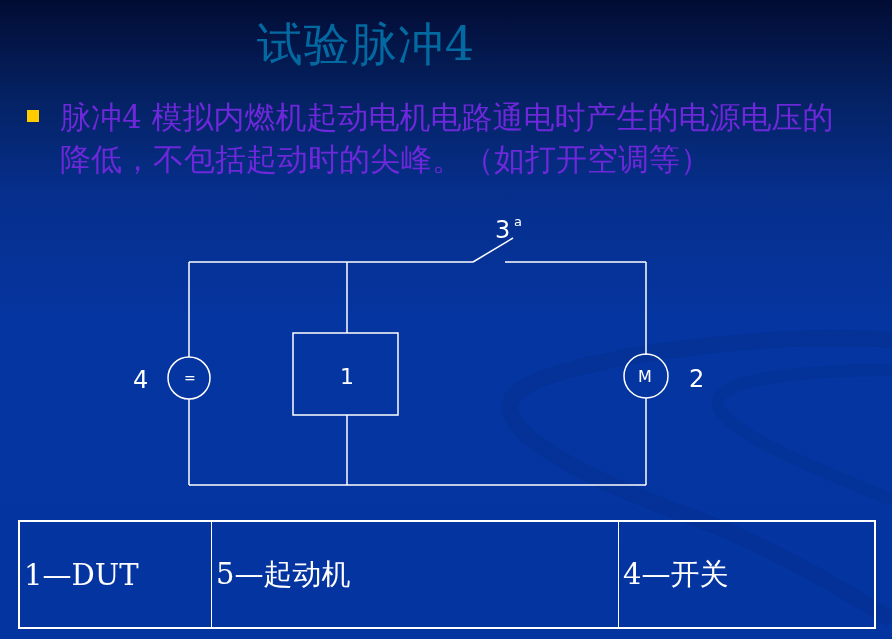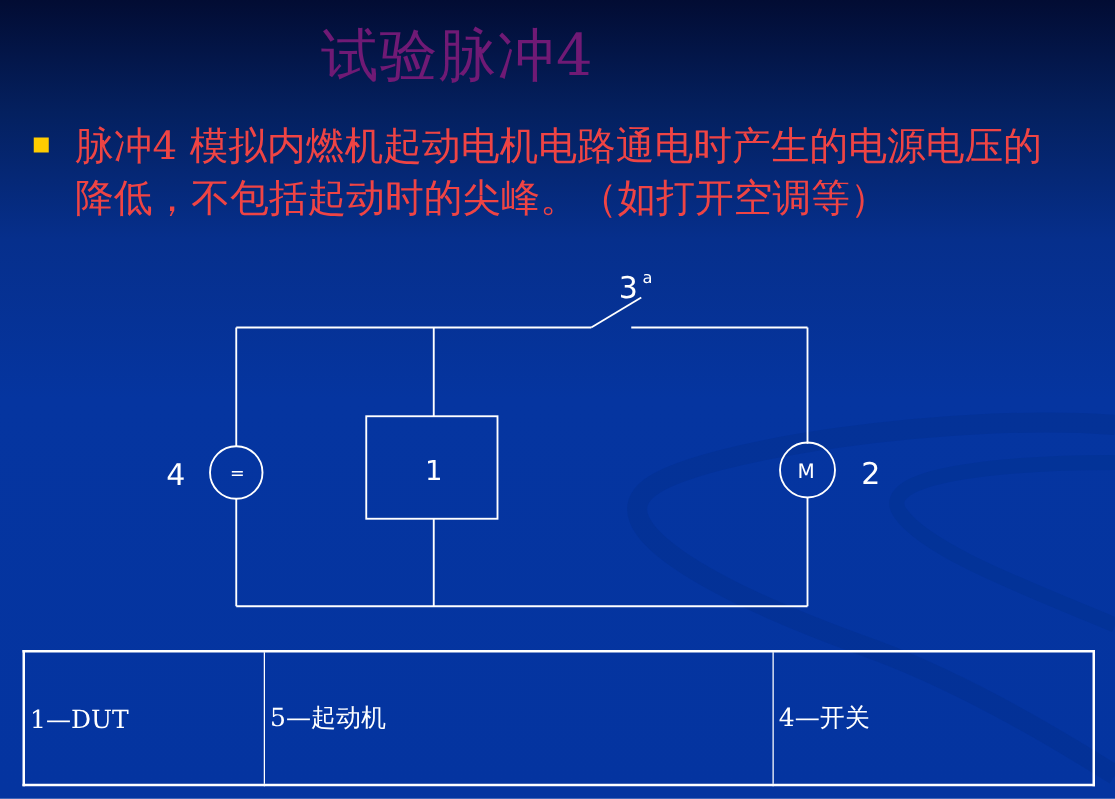"试验脉冲4" .title { color: #701a75 -> #0369a1 }
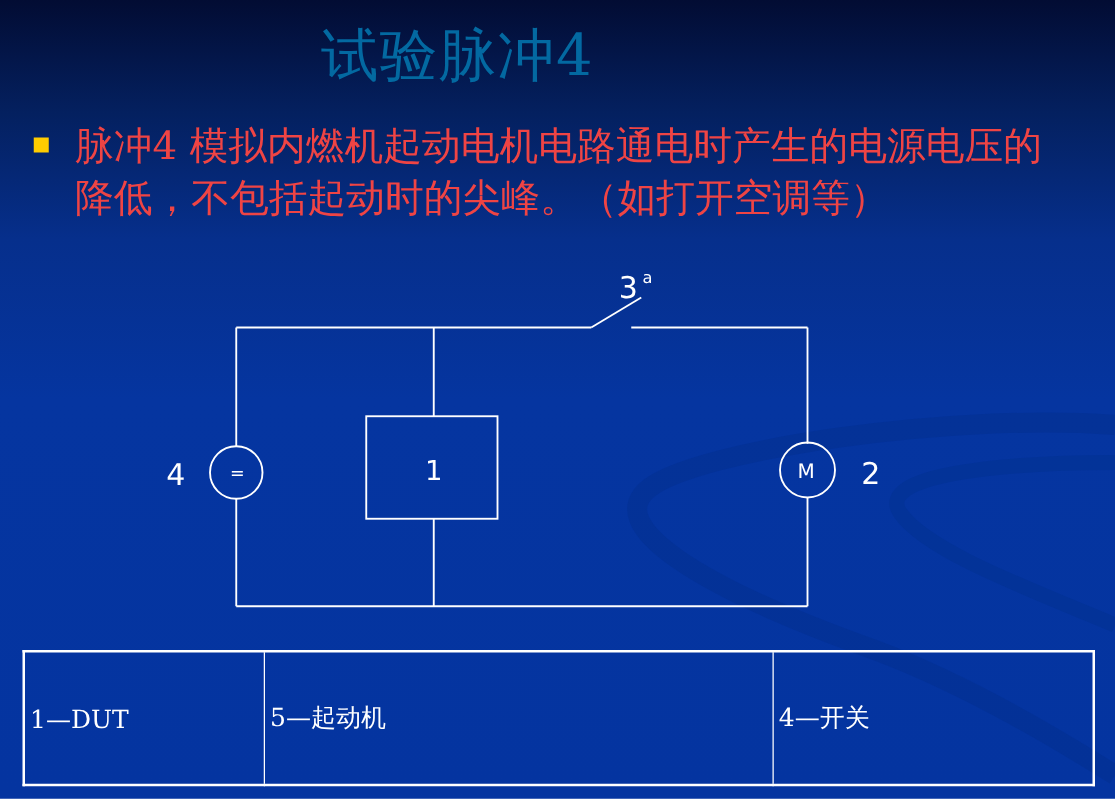"脉冲4" .bullet-text { color: #ef4444 -> #6d28d9 }
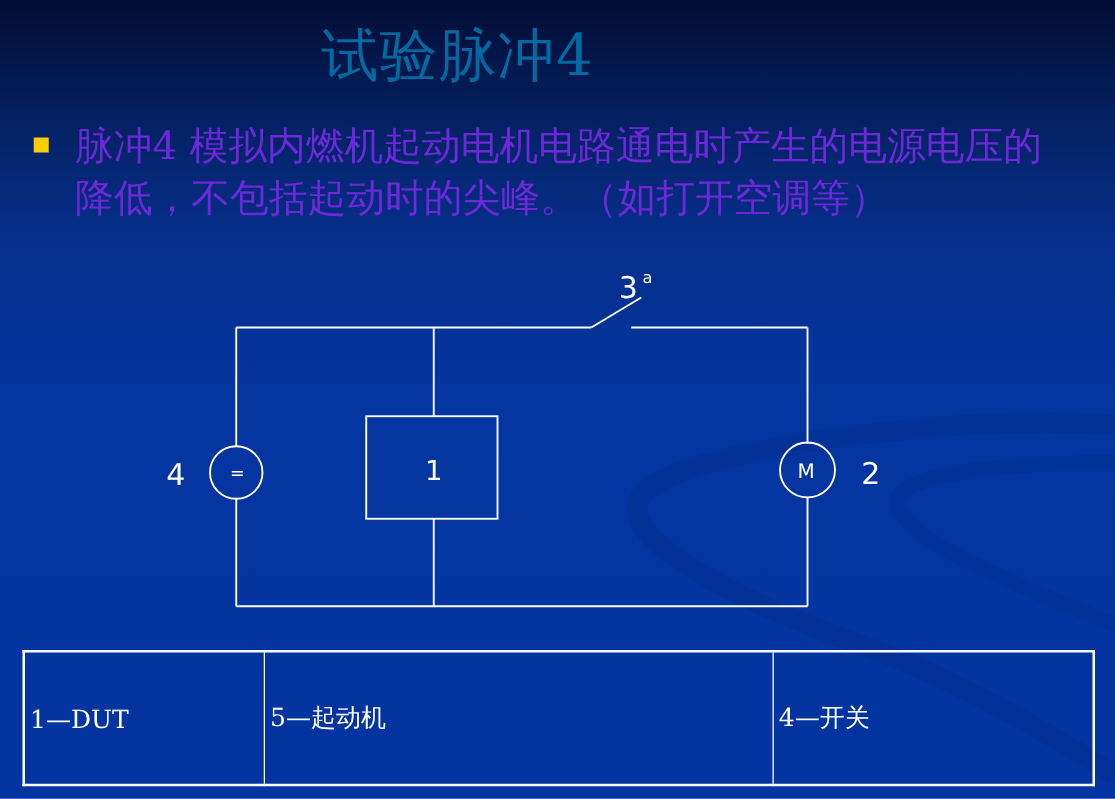"1—DUT" table.legend td { font-size: 20px -> 29px }
